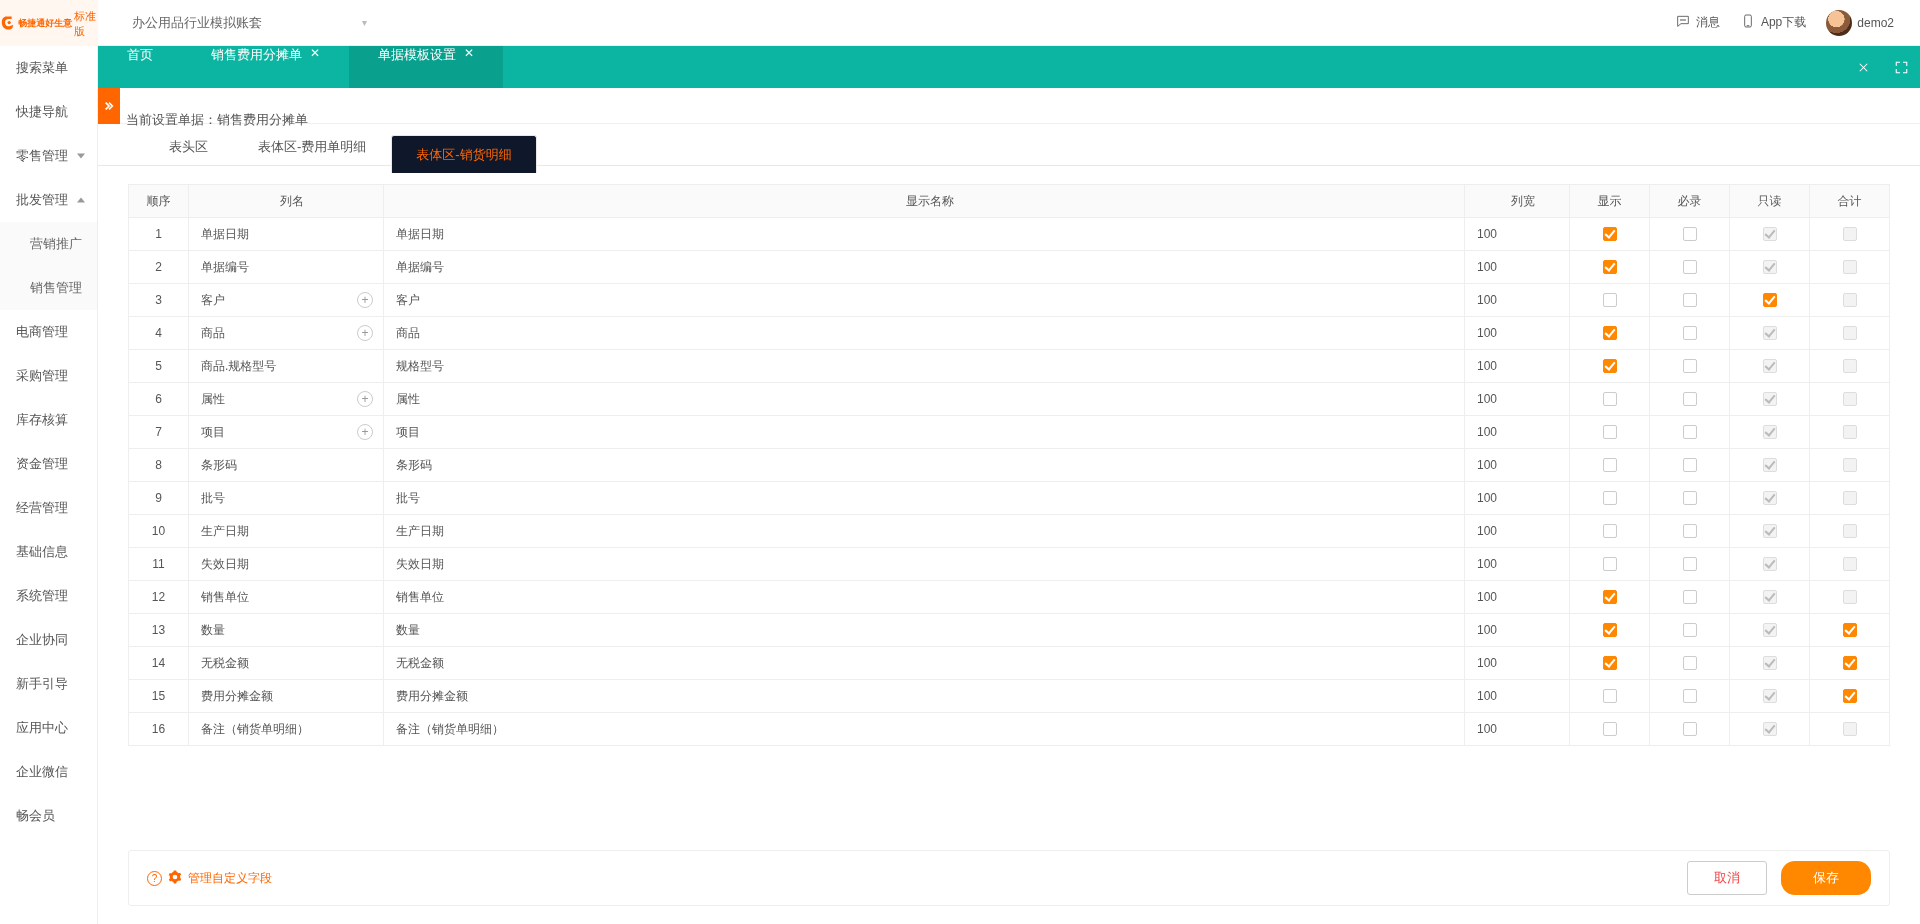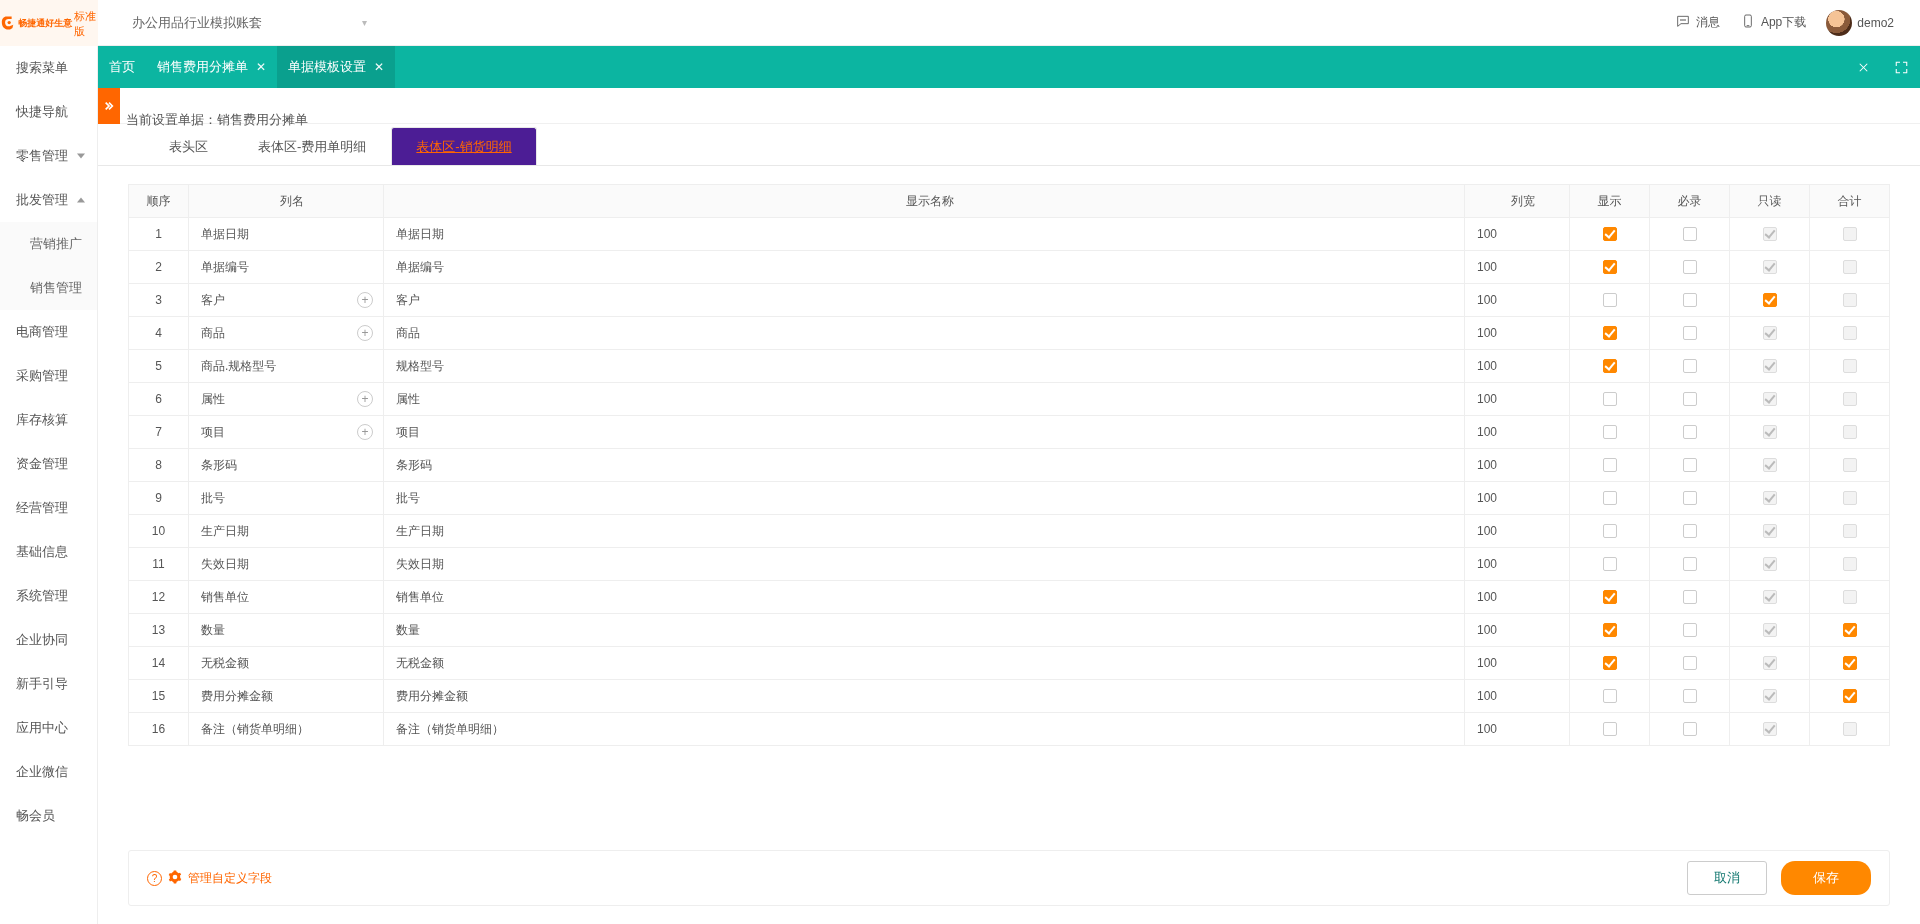"首页" .tab-strip .tab { align-items: center -> flex-start; padding: 0 11px -> 0 29px }
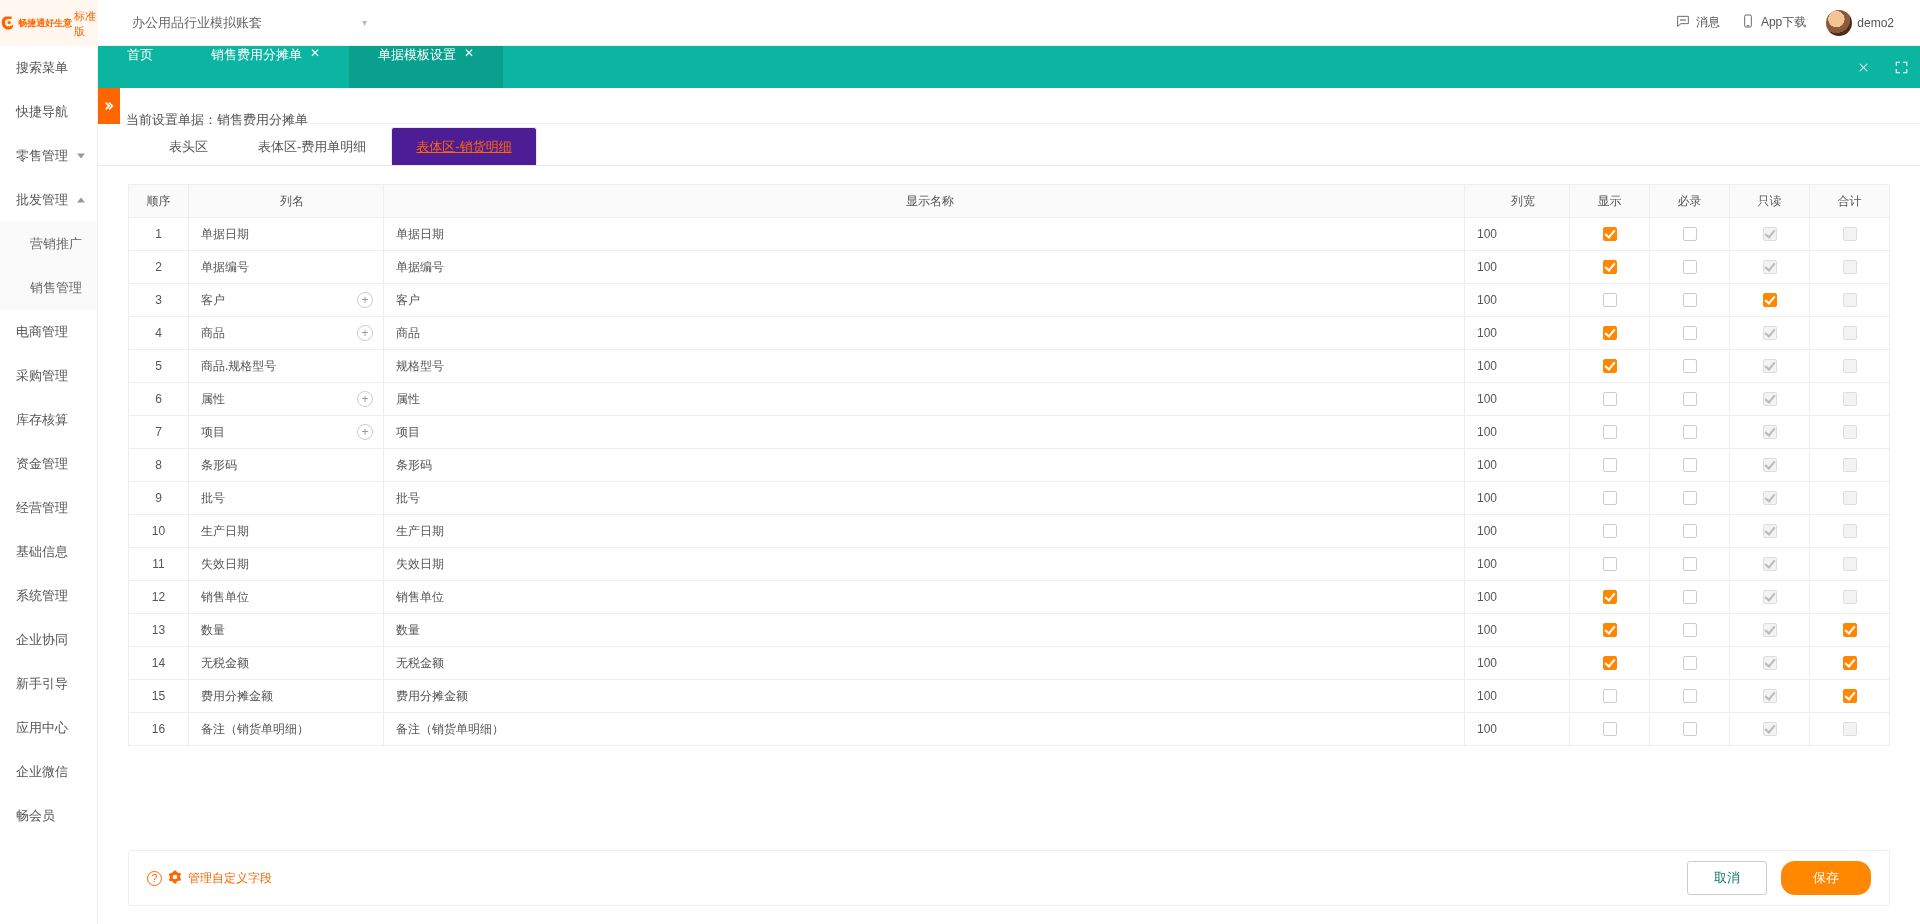"表体区-销货明细" .inner-tabs .itab.active { background: #4c1d95 -> #0f172a; text-decoration: underline -> none; top: 0 -> 8px }
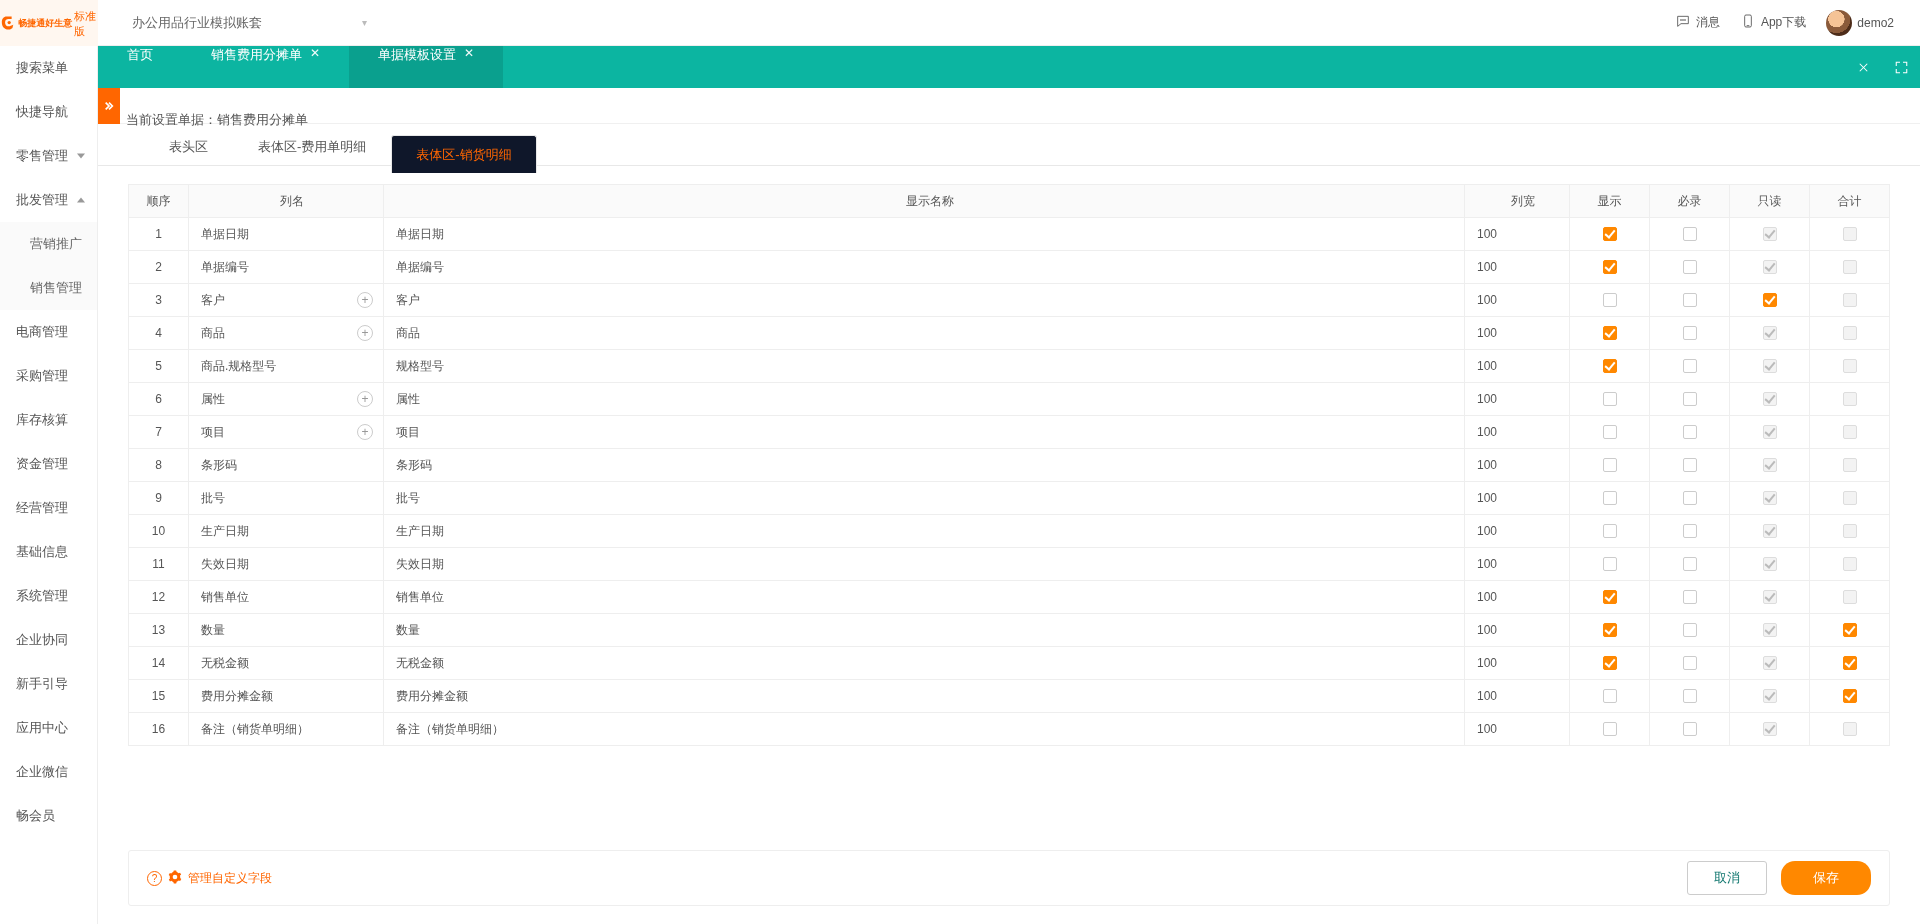"取消" .btn-default { color: #0f766e -> #ef4444 }
